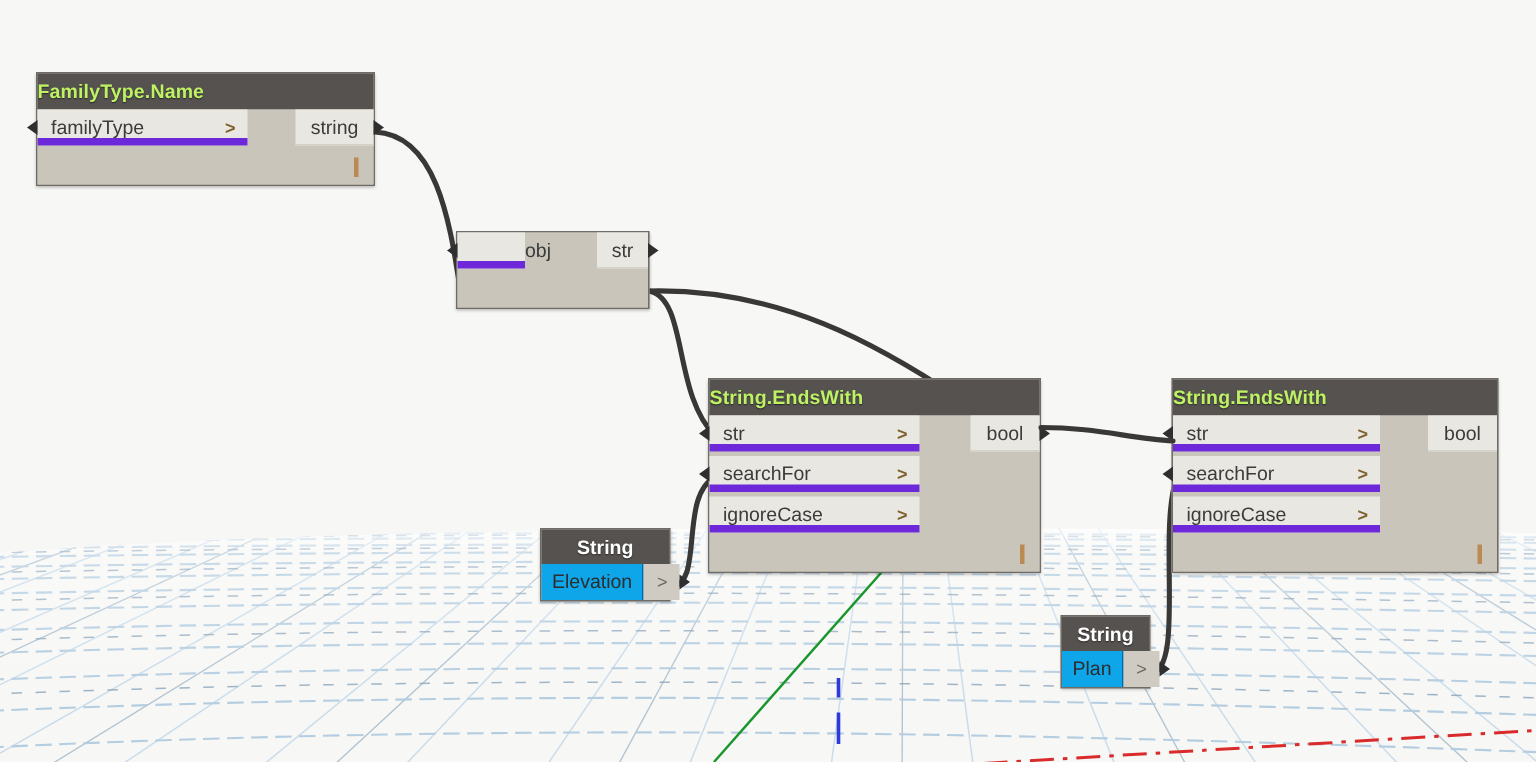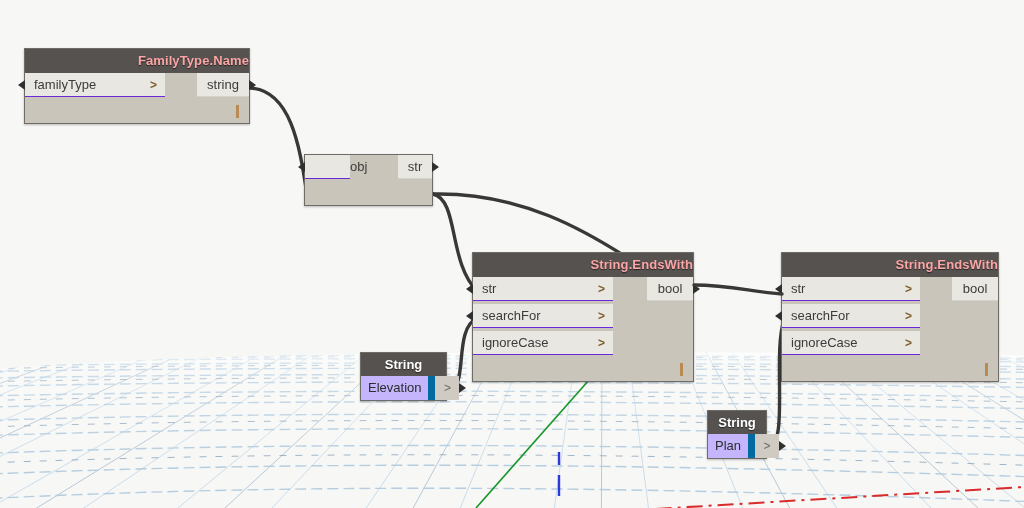"FamilyType.Name" .node-header { color: #fca5a5 -> #bef264; text-align: right -> left }
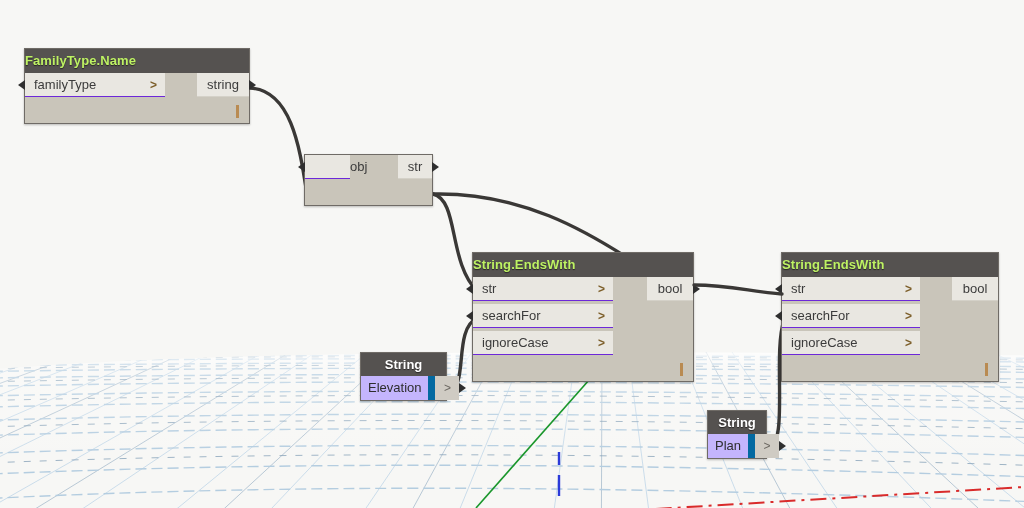"familyType" .in-port { border-bottom: 1px solid #6d28d9 -> 5px solid #6d28d9 }
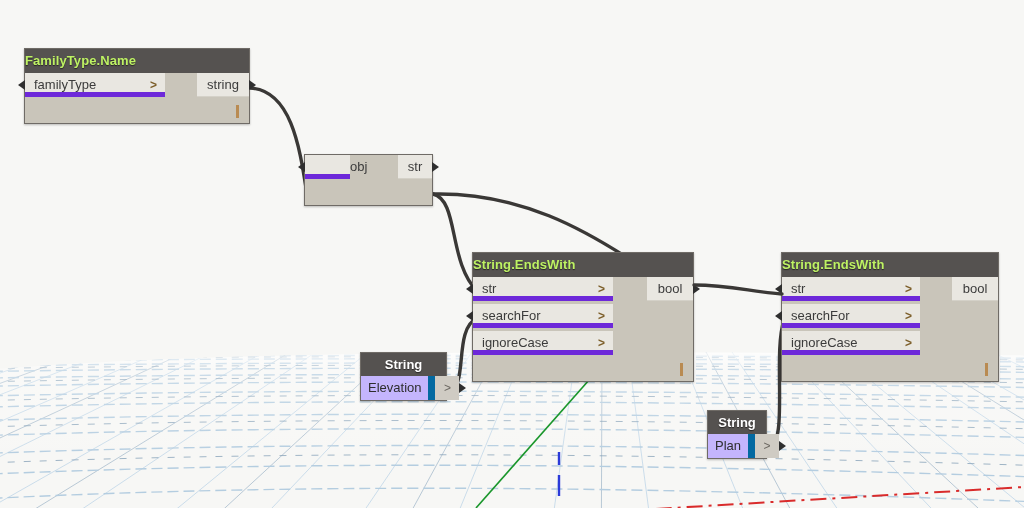"Elevation" .snode-value { background: #c4b5fd -> #0ea5e9; border-right: 7px solid #0369a1 -> 1px solid #0369a1 }
